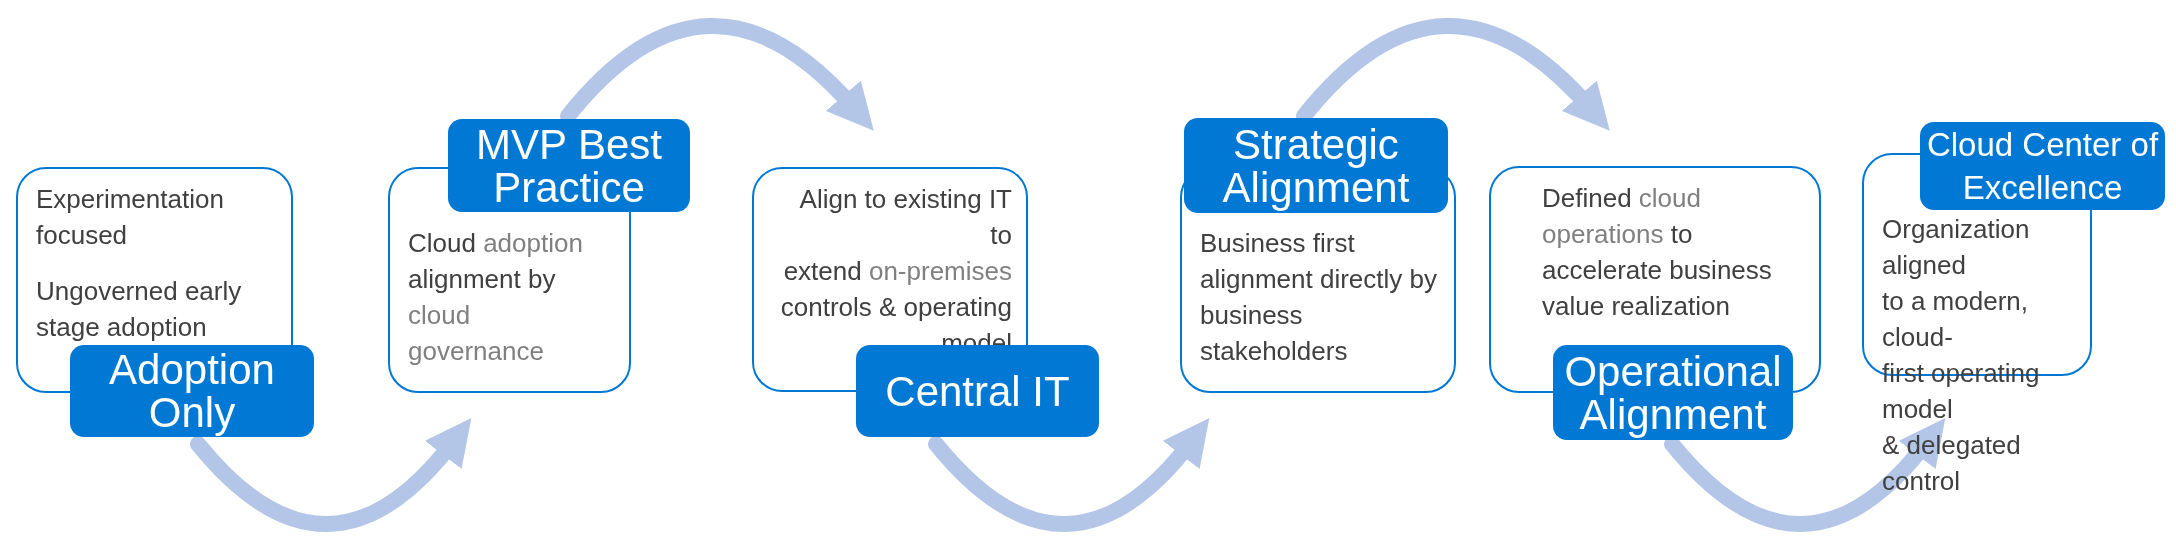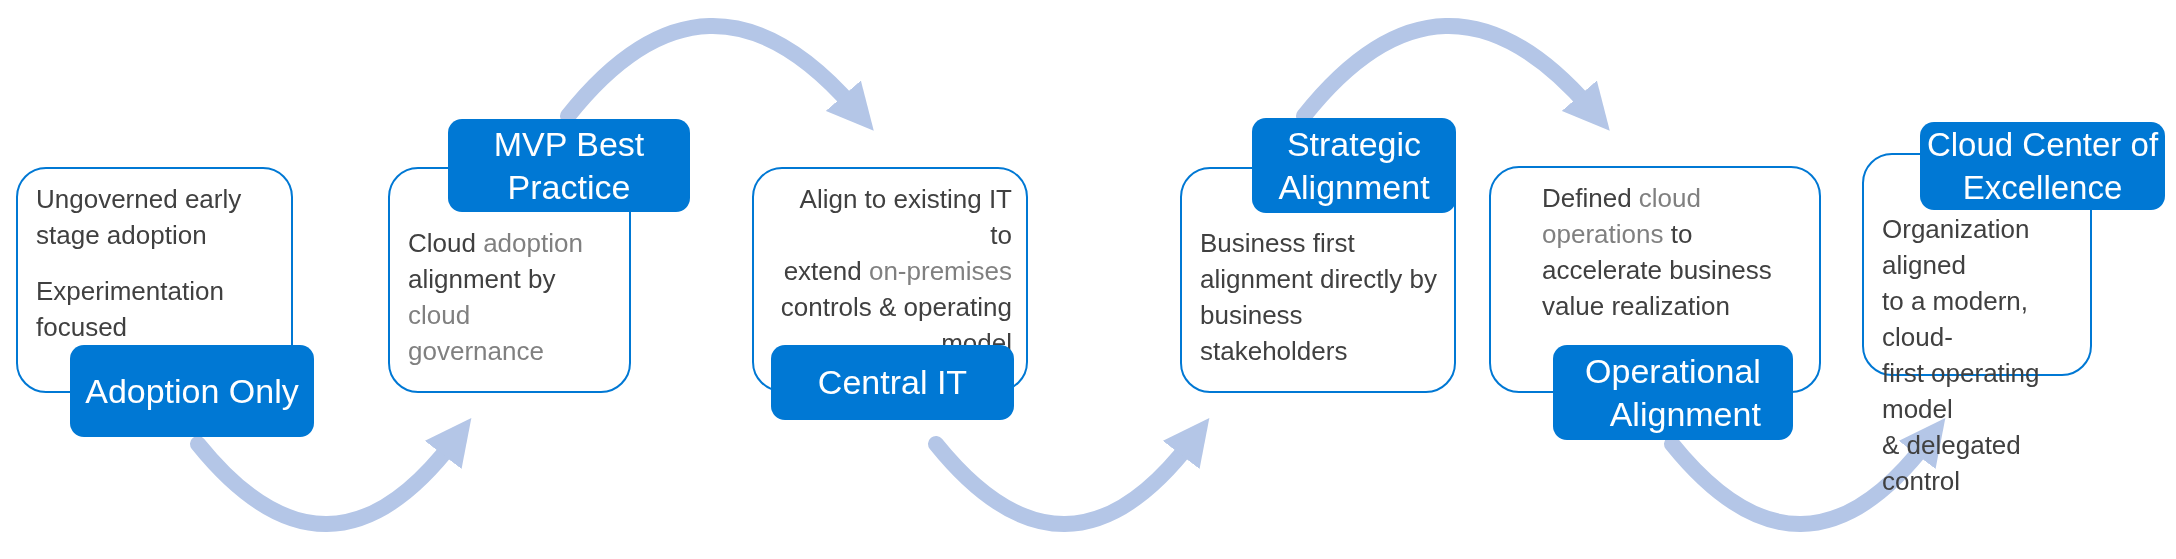"MVP Best" .label { font-size: 34px -> 42px }
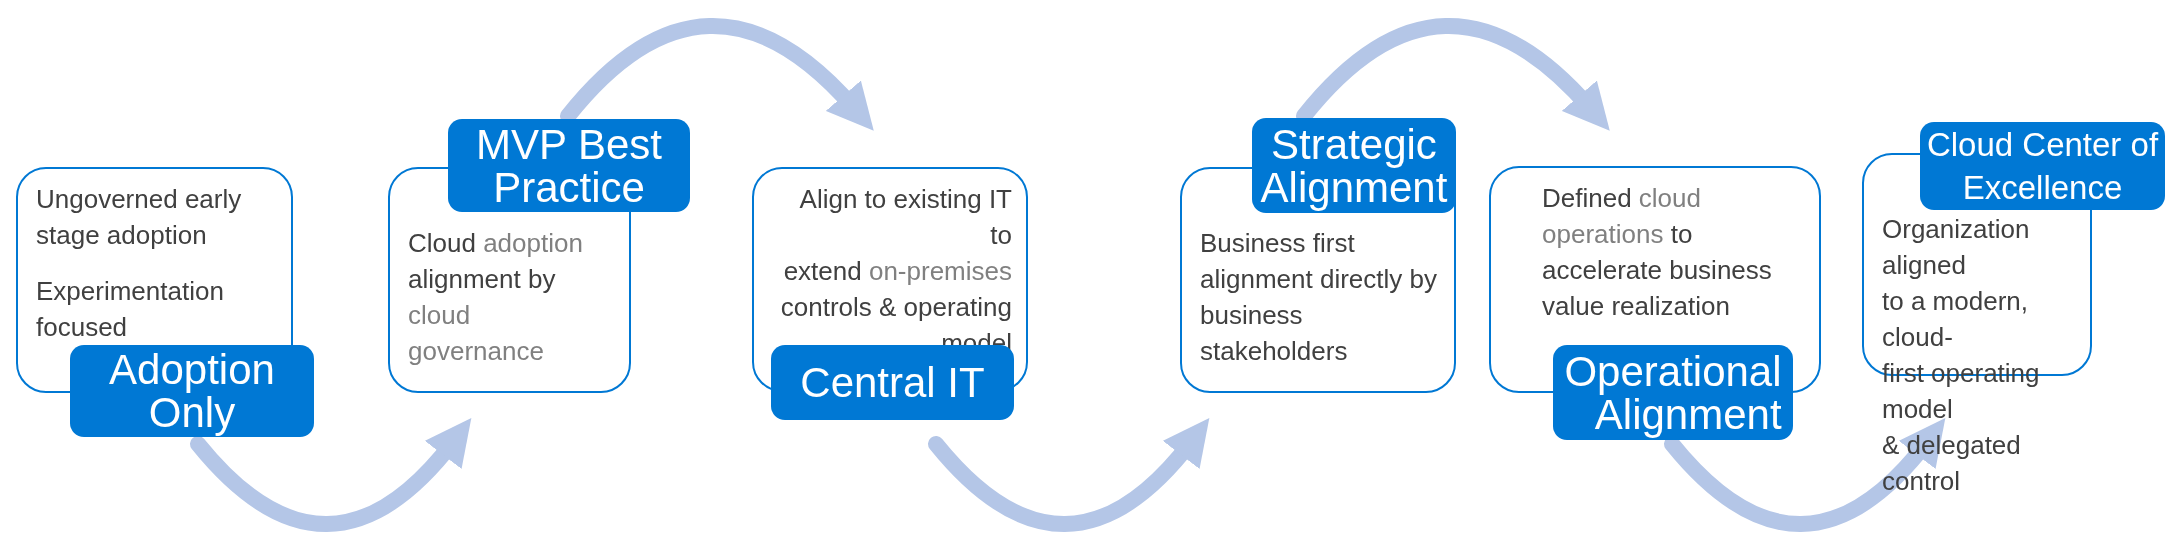"Strategic" #s4-label { left: 1252px -> 1184px; width: 204px -> 264px }
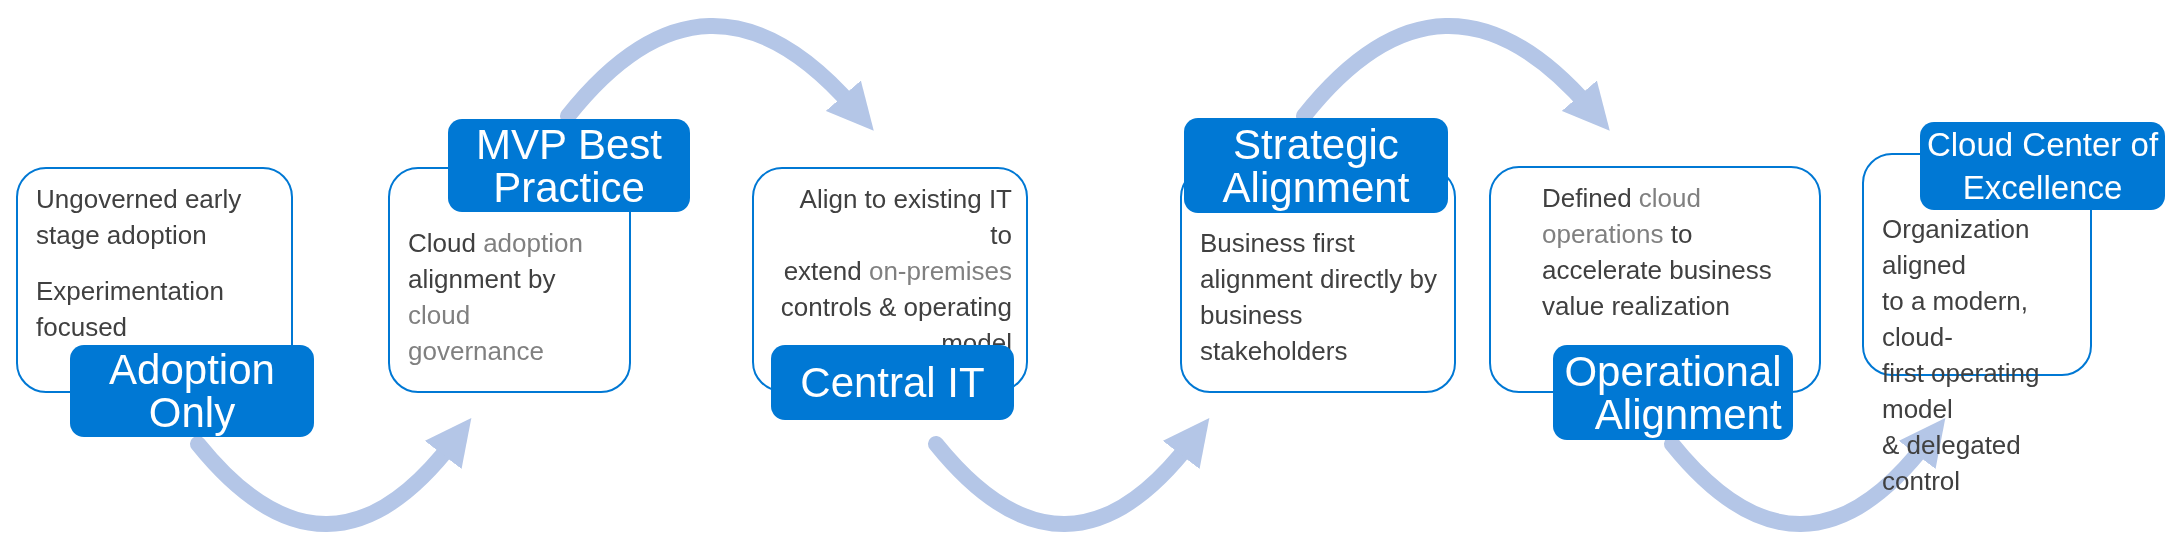"Ungoverned early" p { order: before "Experimentation" -> after "Experimentation" }
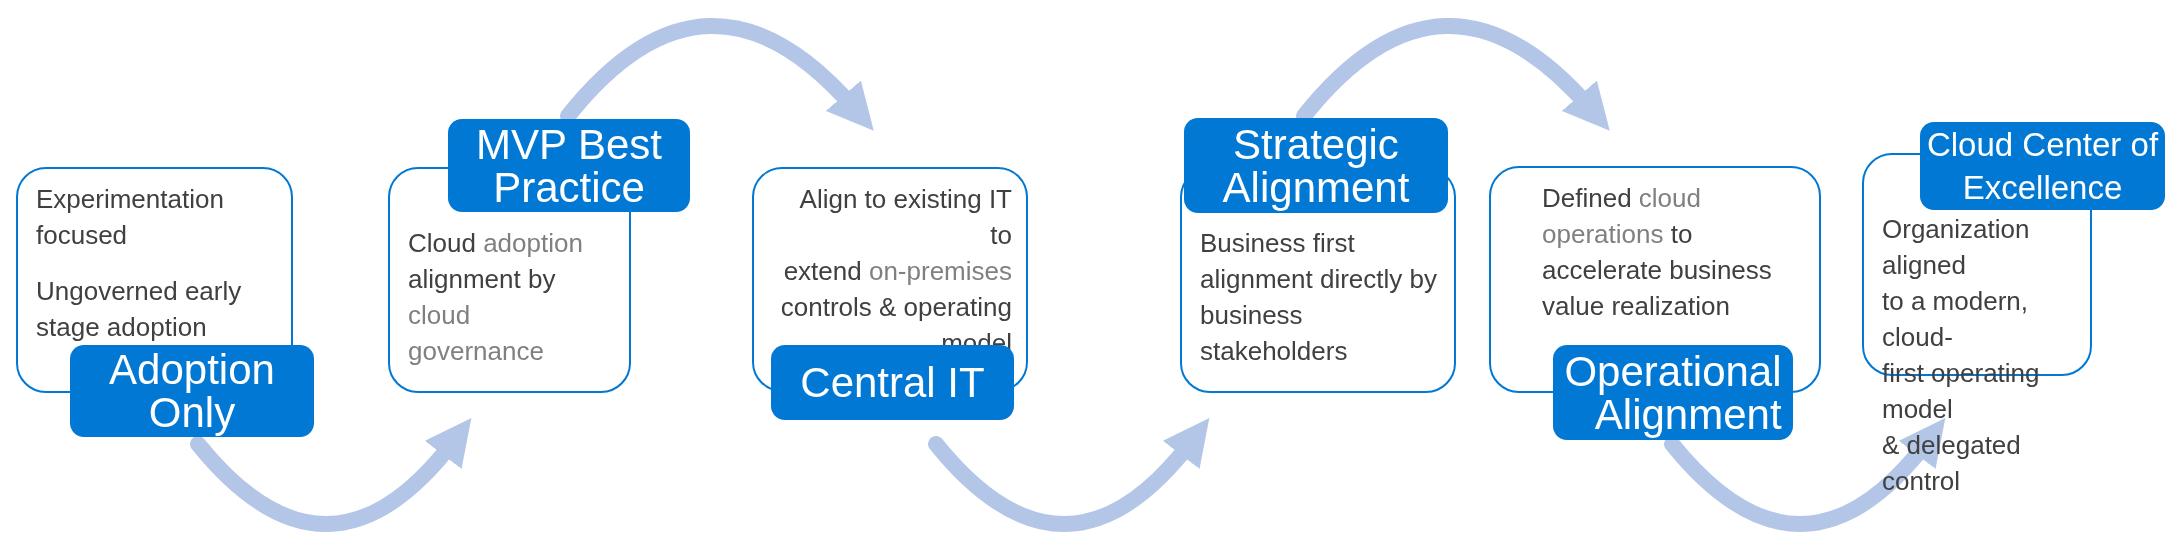"Central IT" #s3-label { height: 75px -> 92px; left: 771px -> 856px }
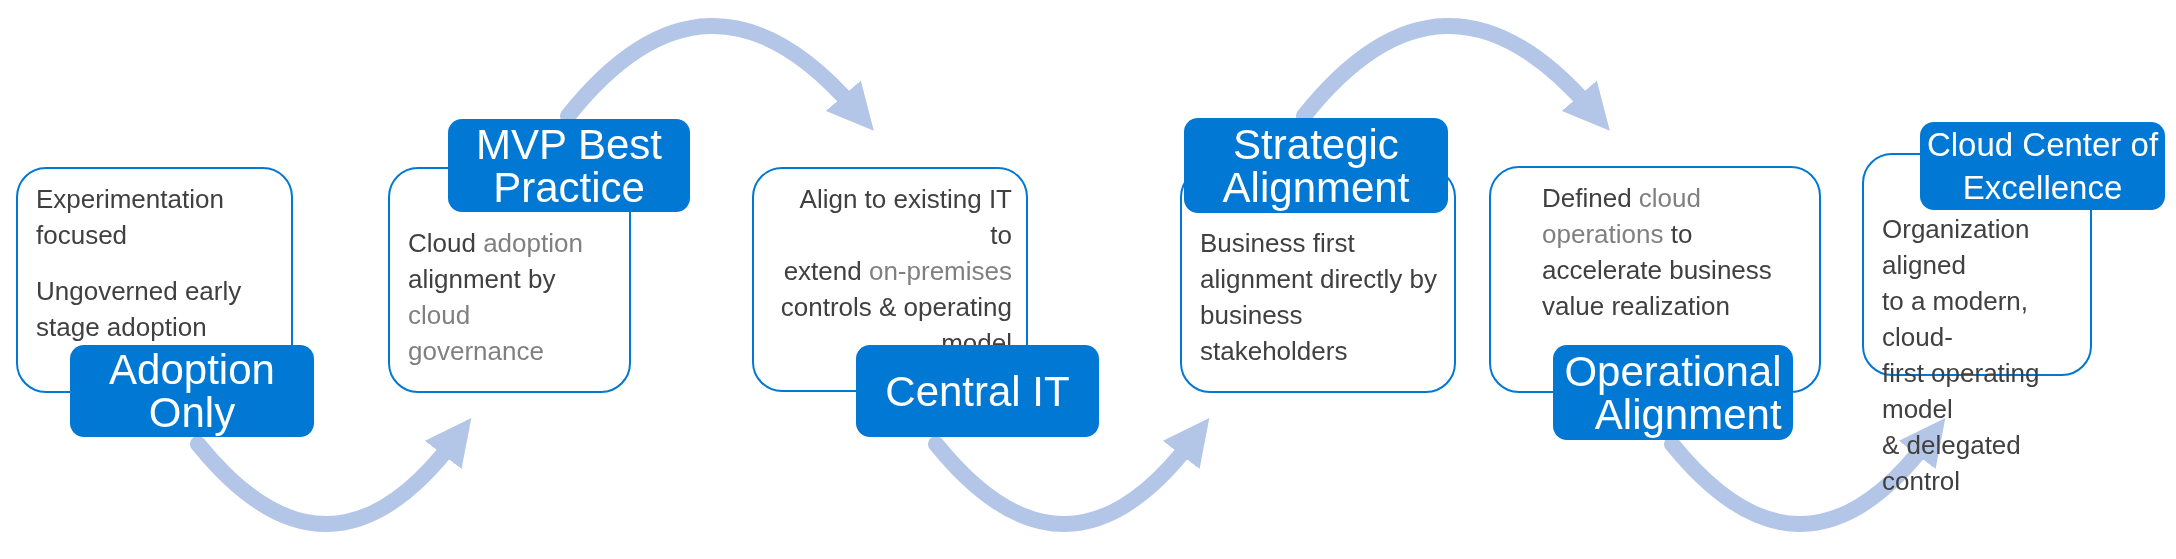"Operational" #s5-label { text-align: right -> none }
